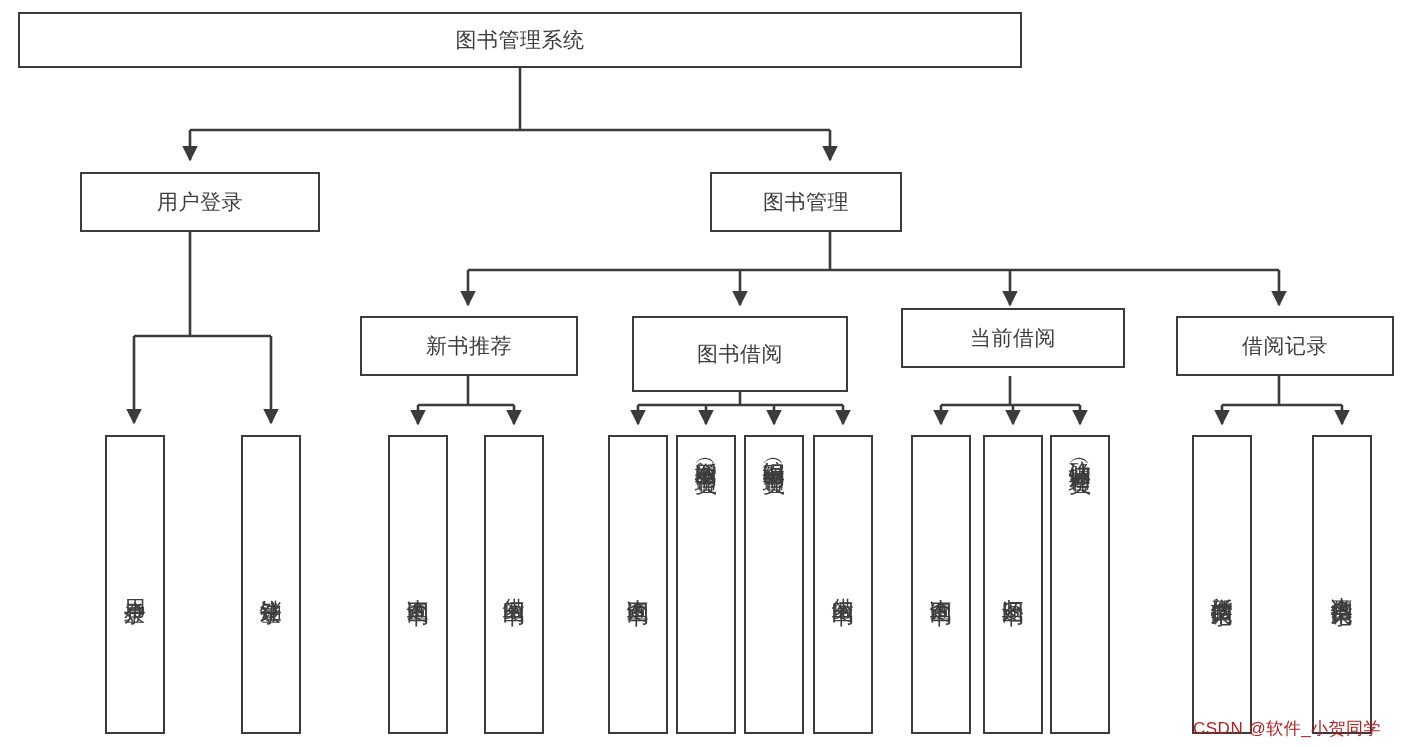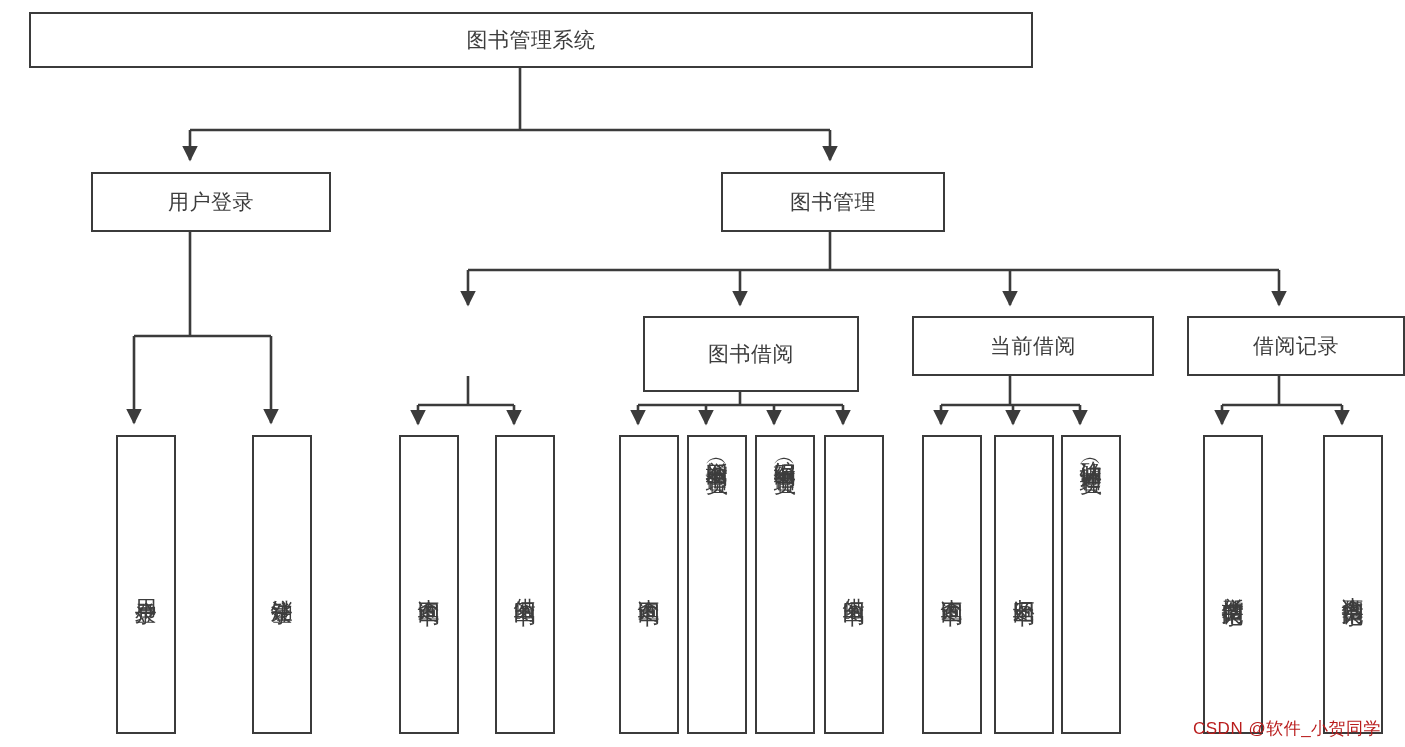"图书管理系统" .node { margin-left: 11px -> none }
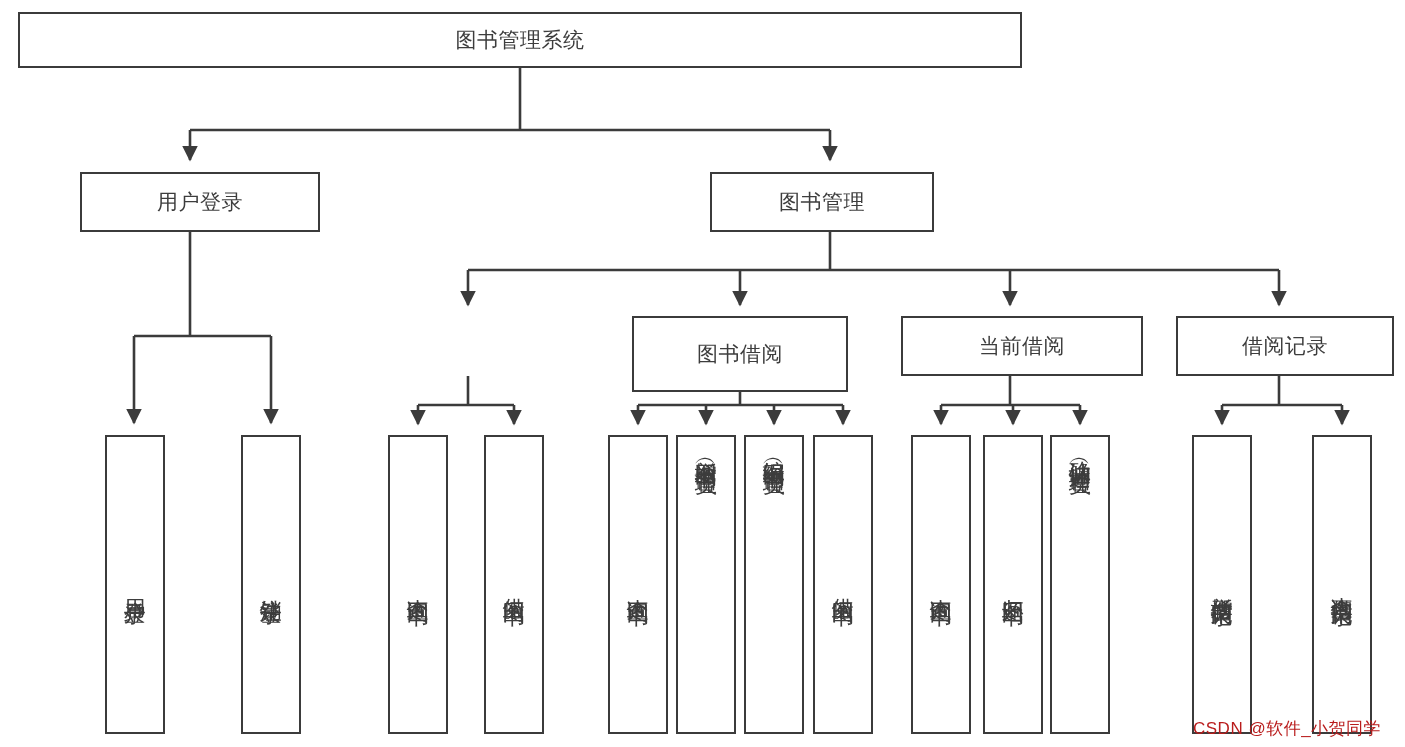"图书管理" div.node { width: 224px -> 192px }
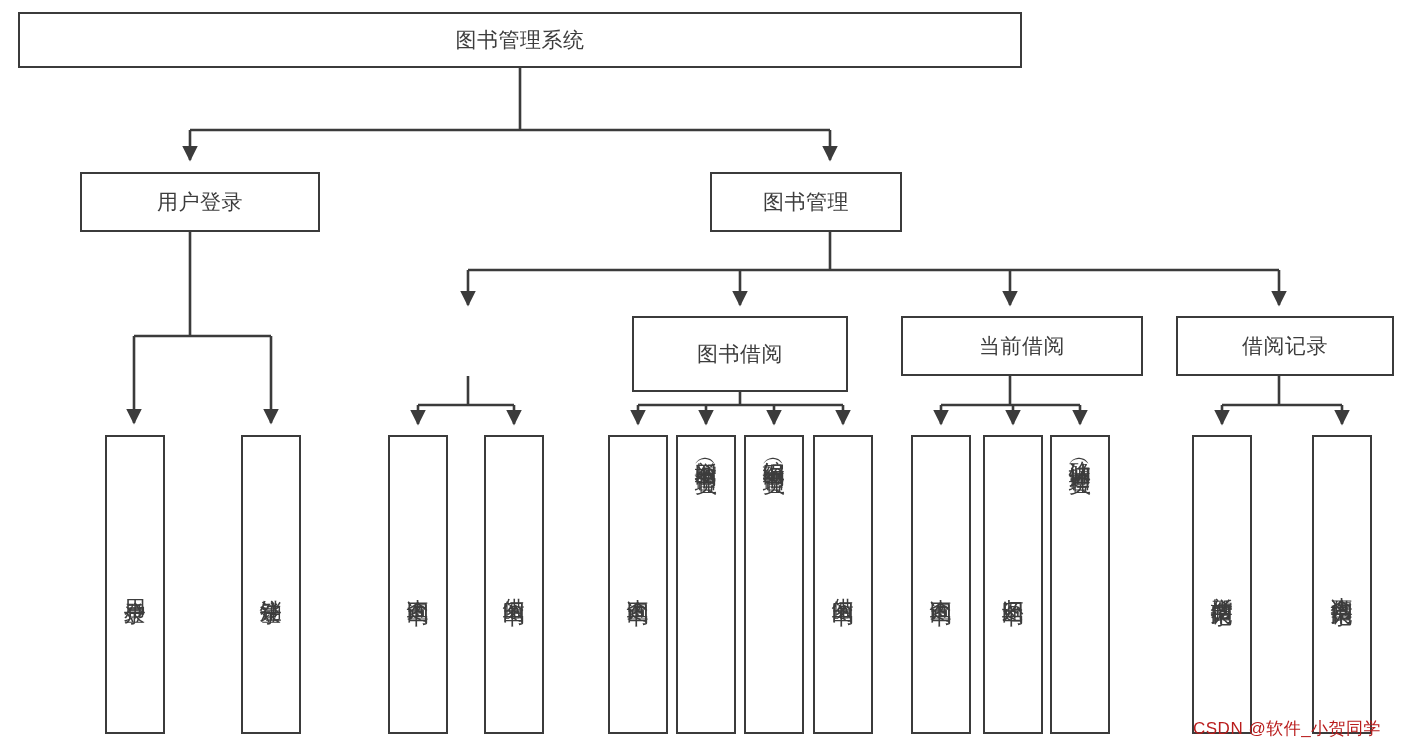"新书推荐" div.node { html: none -> <div> <span>新书推荐</span> </div> }
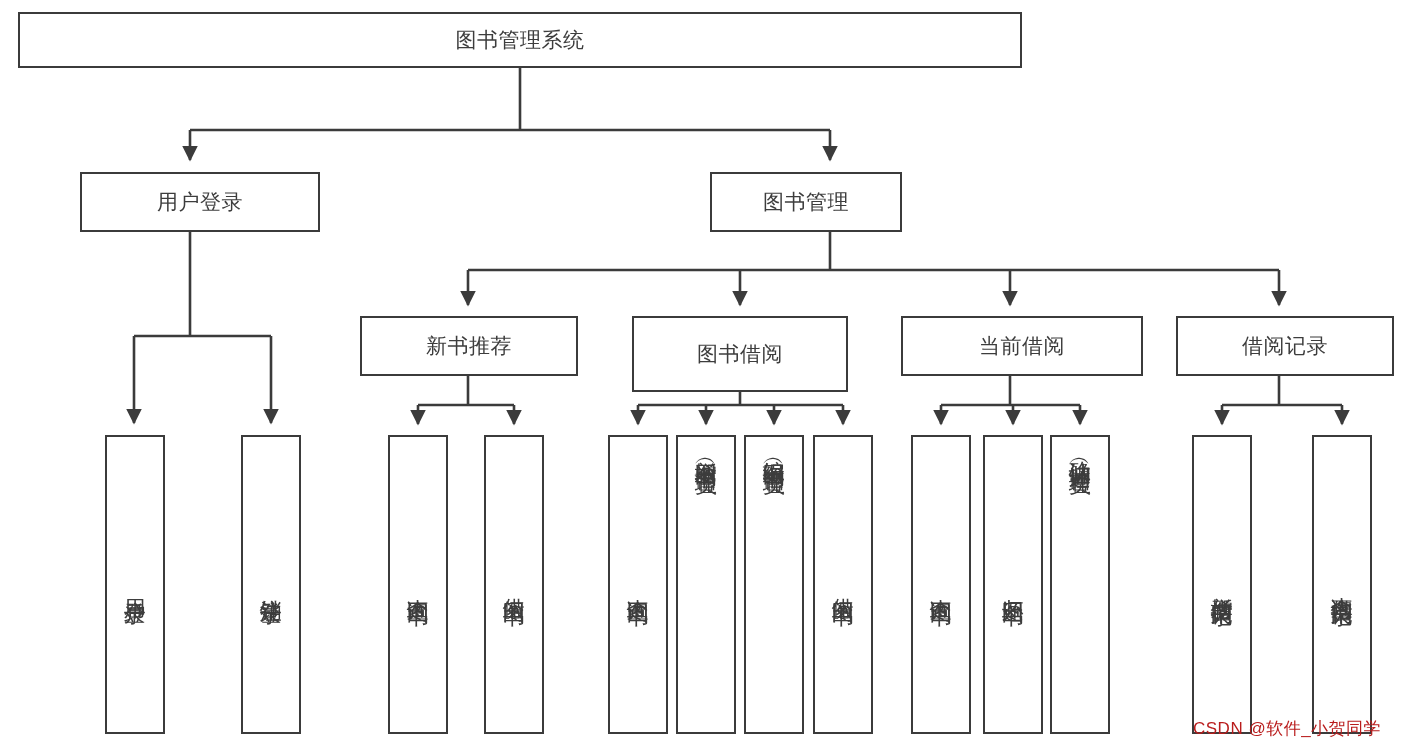"当前借阅" div.node { top: 316px -> 308px; width: 242px -> 224px }
